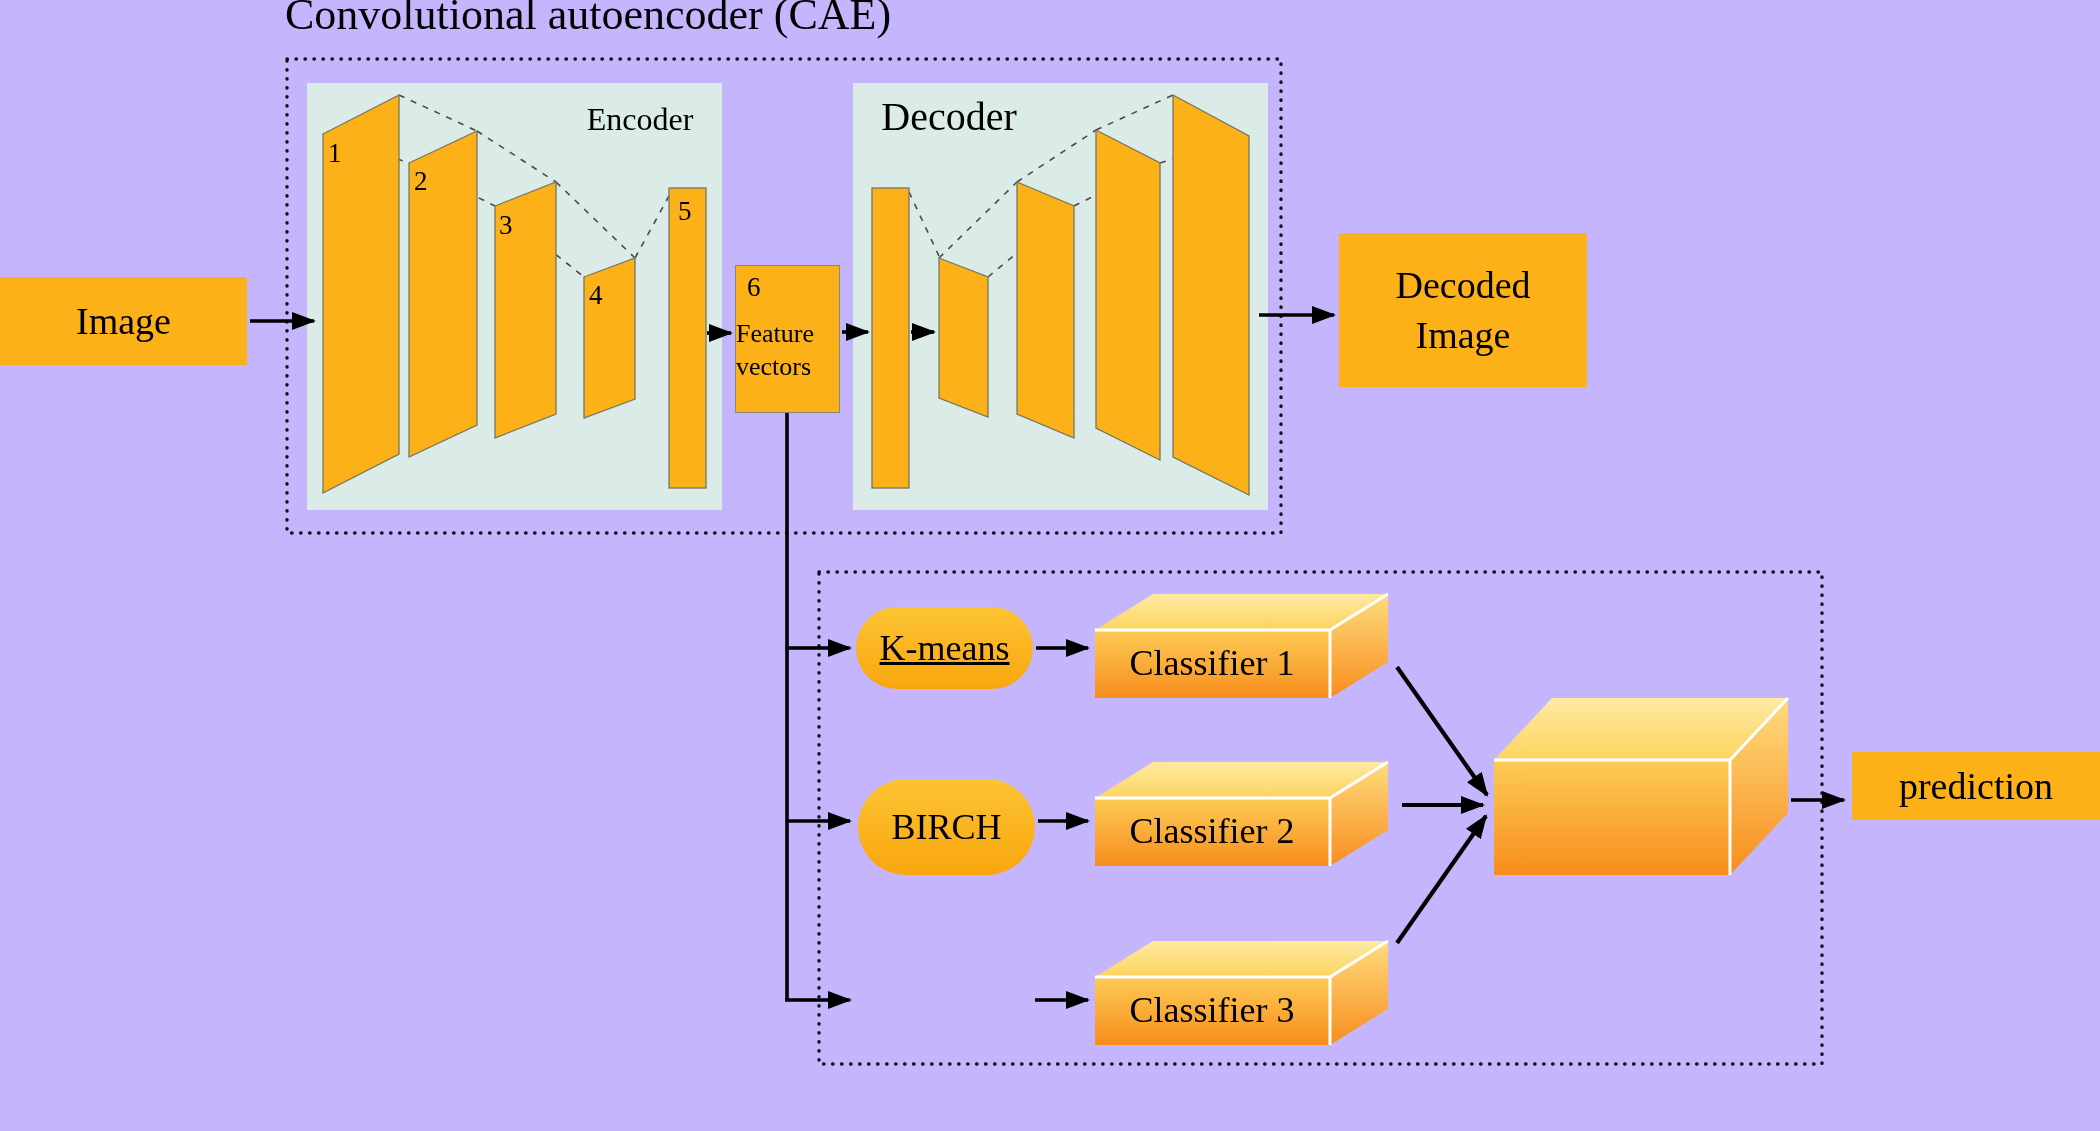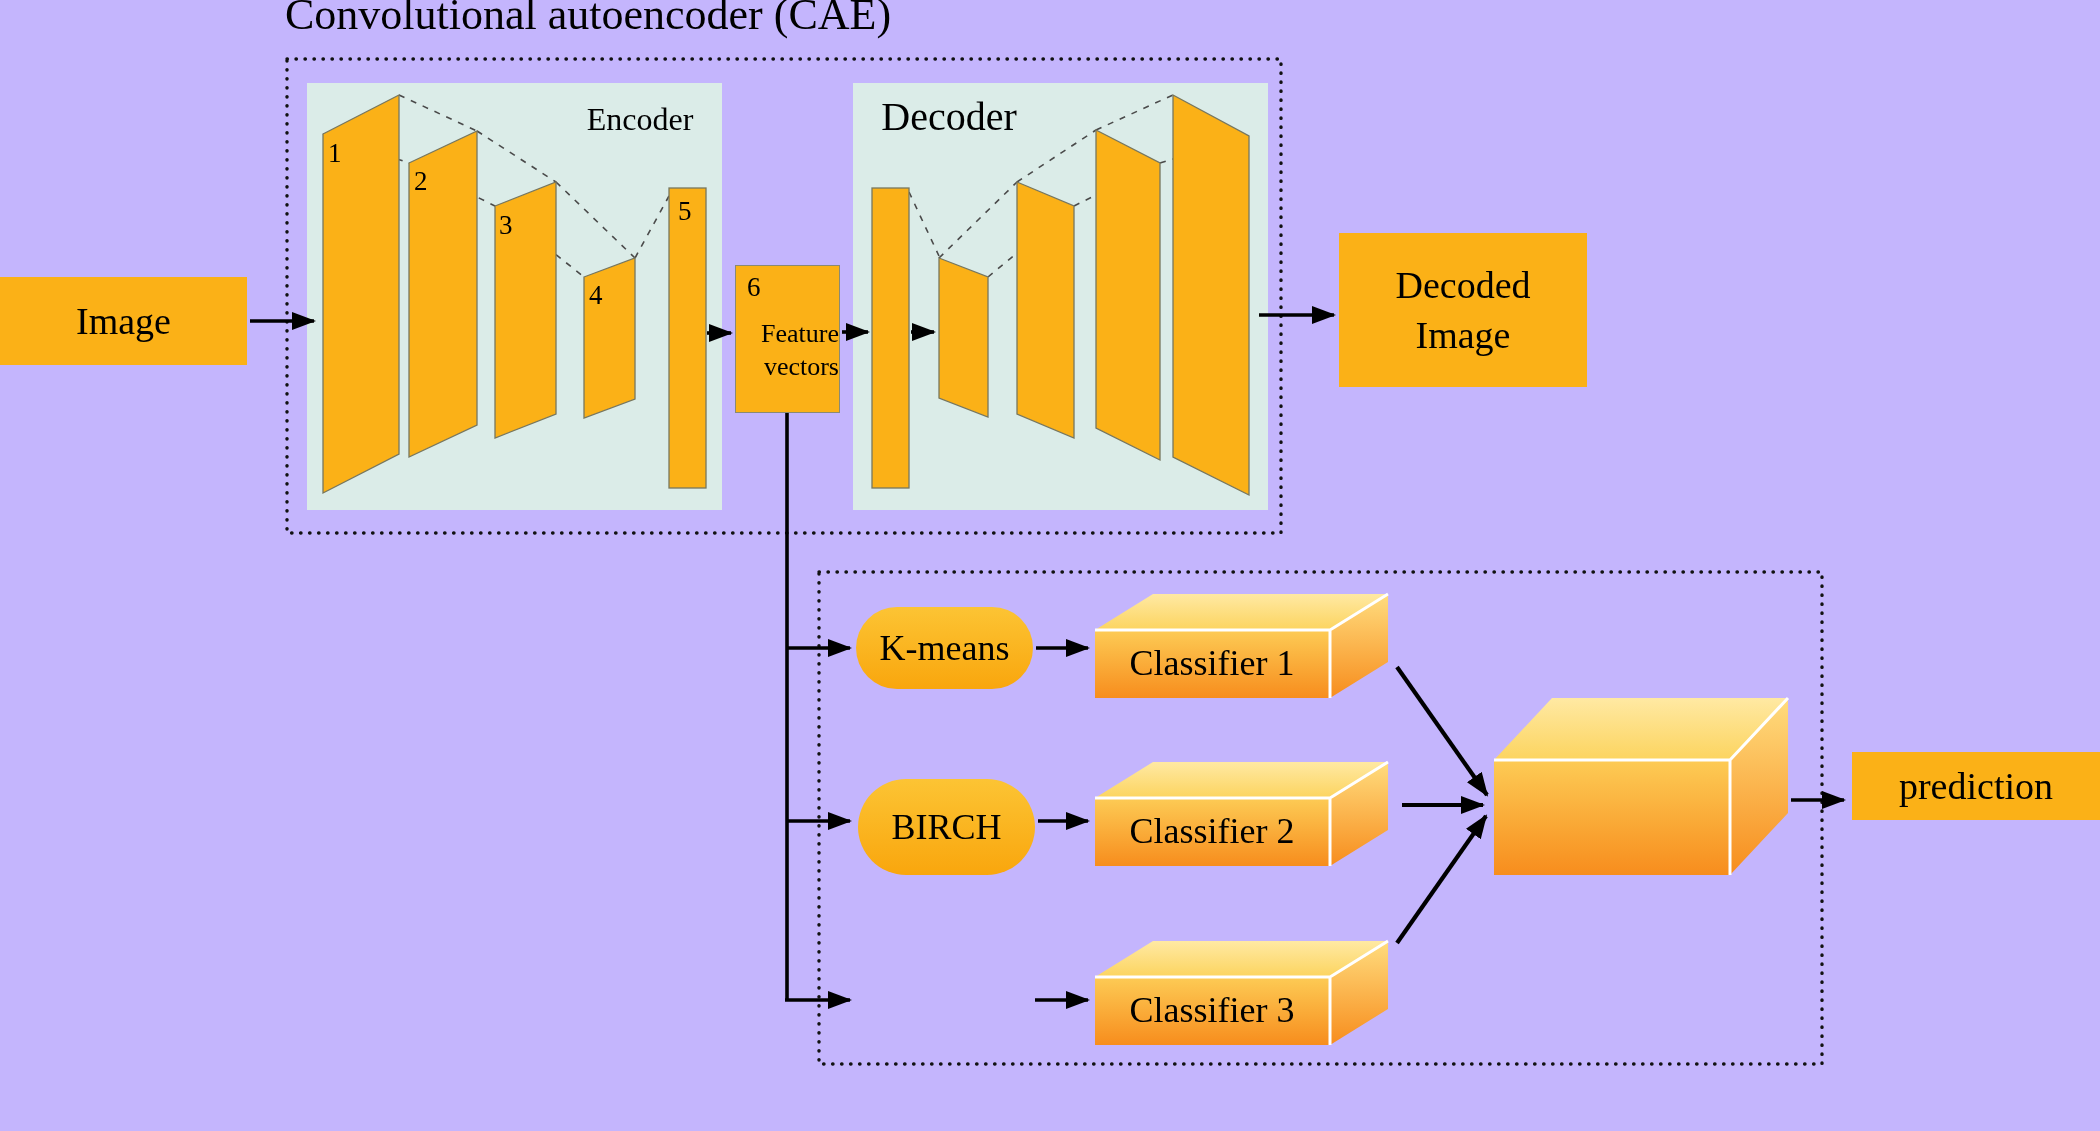"Feature" #feature-box .ftext { text-align: right -> left }
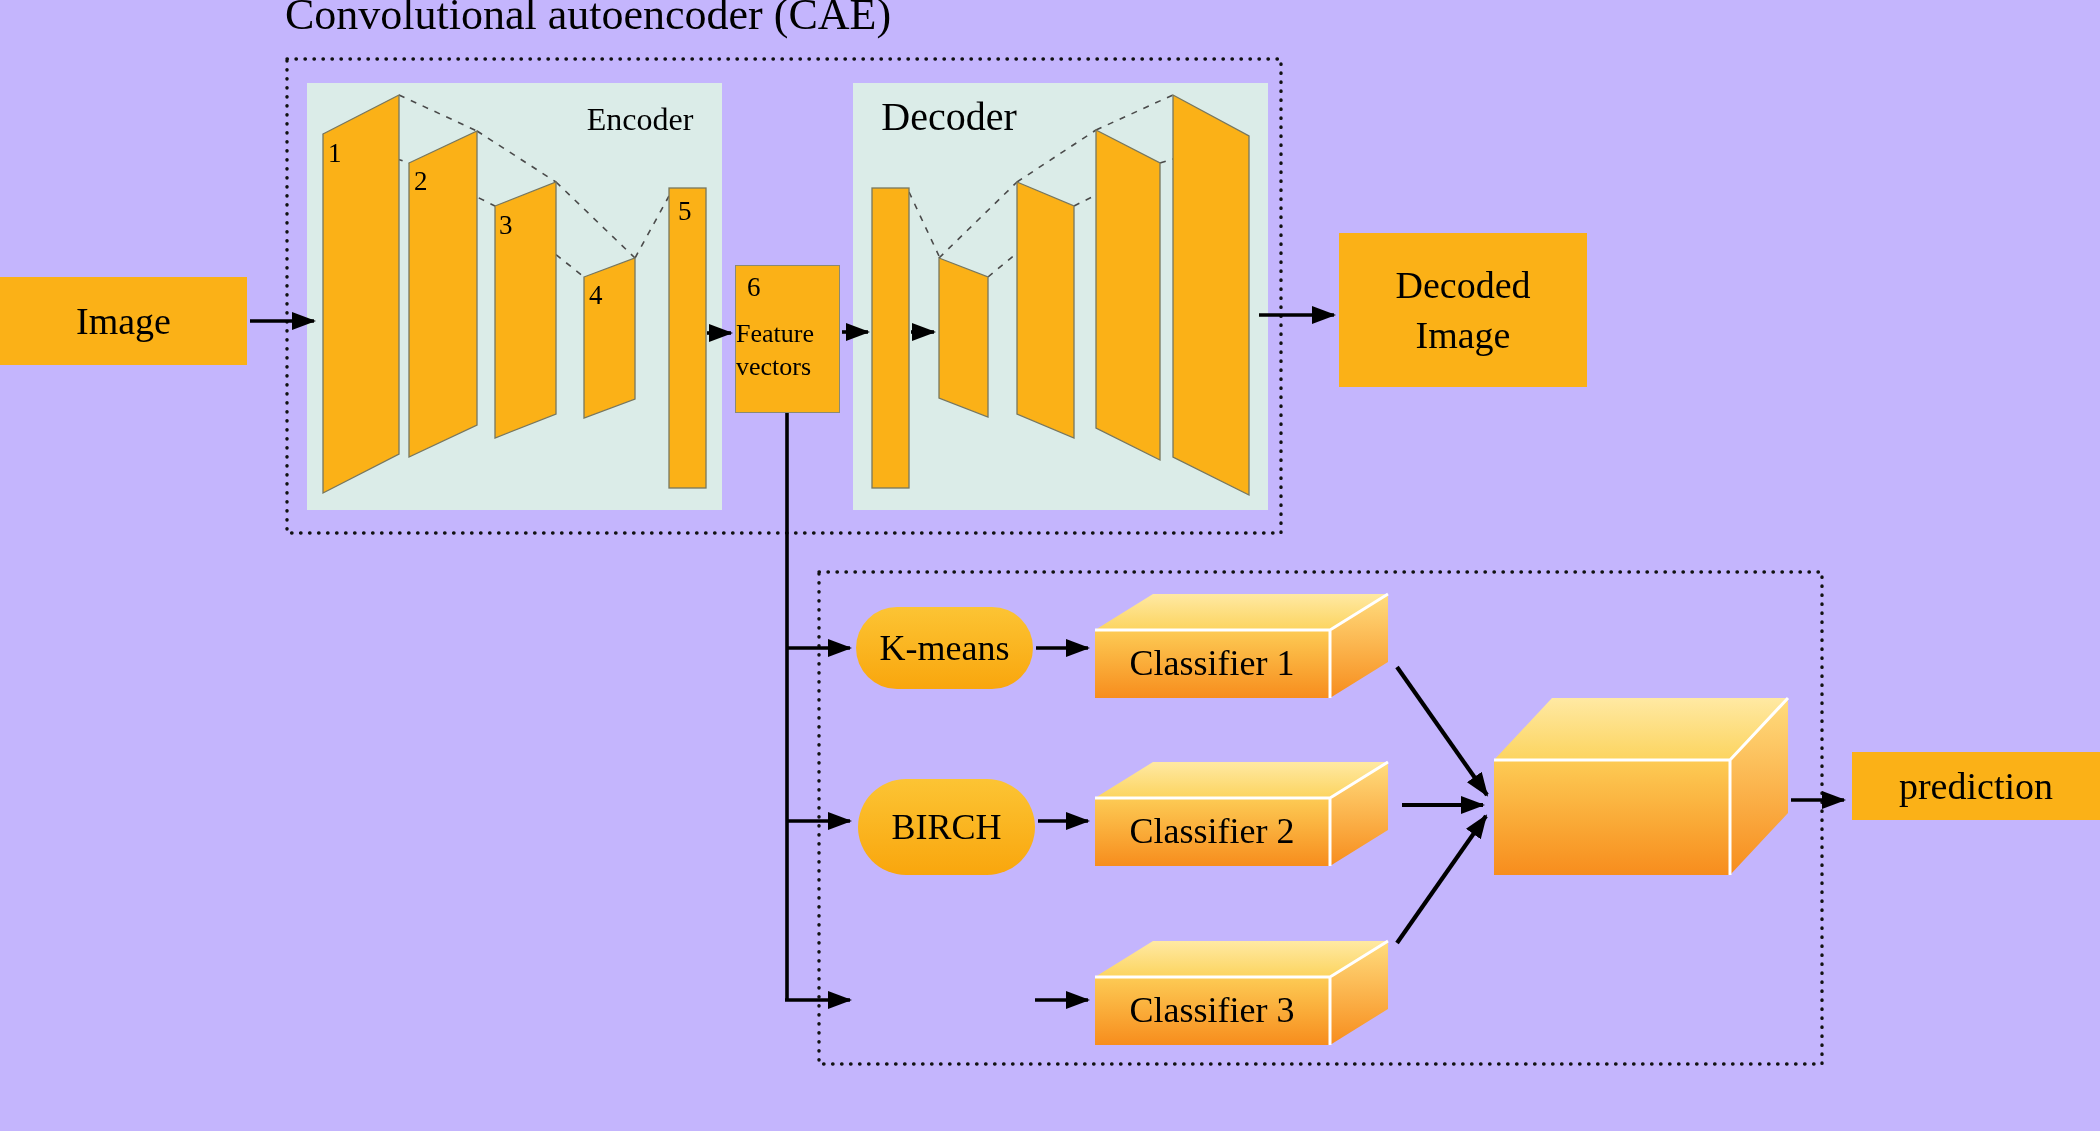"K-means" div.pill { text-decoration: none -> underline }
